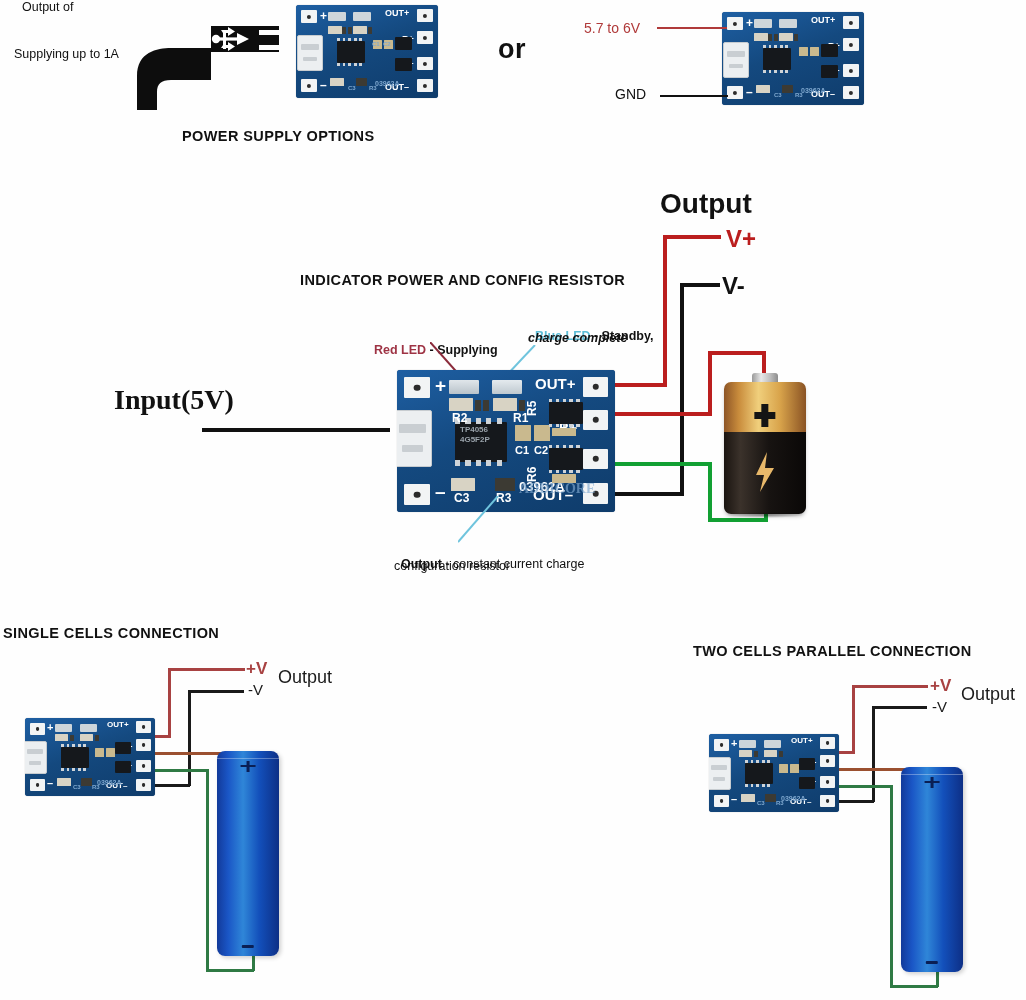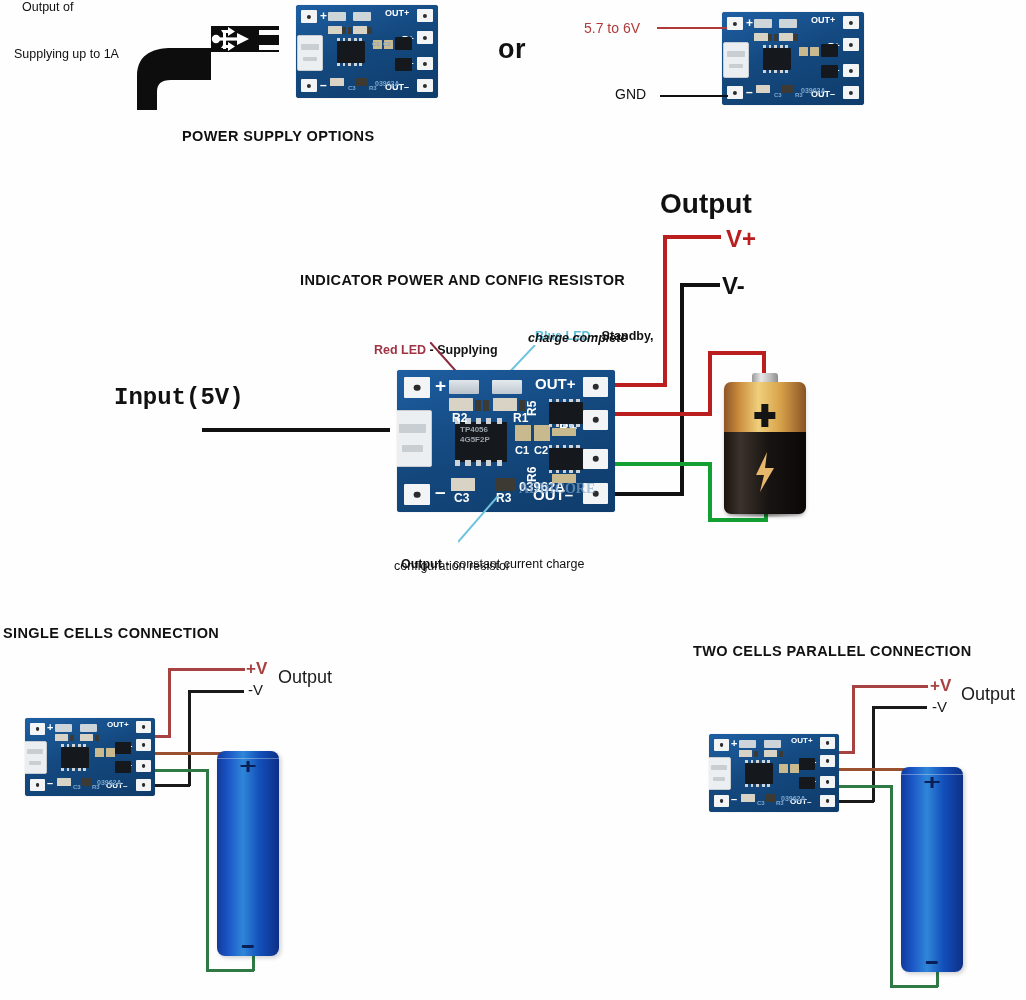"Input(5V)" div.txt { font-family: Liberation Mono, monospace -> none; font-size: 24px -> 28px }
